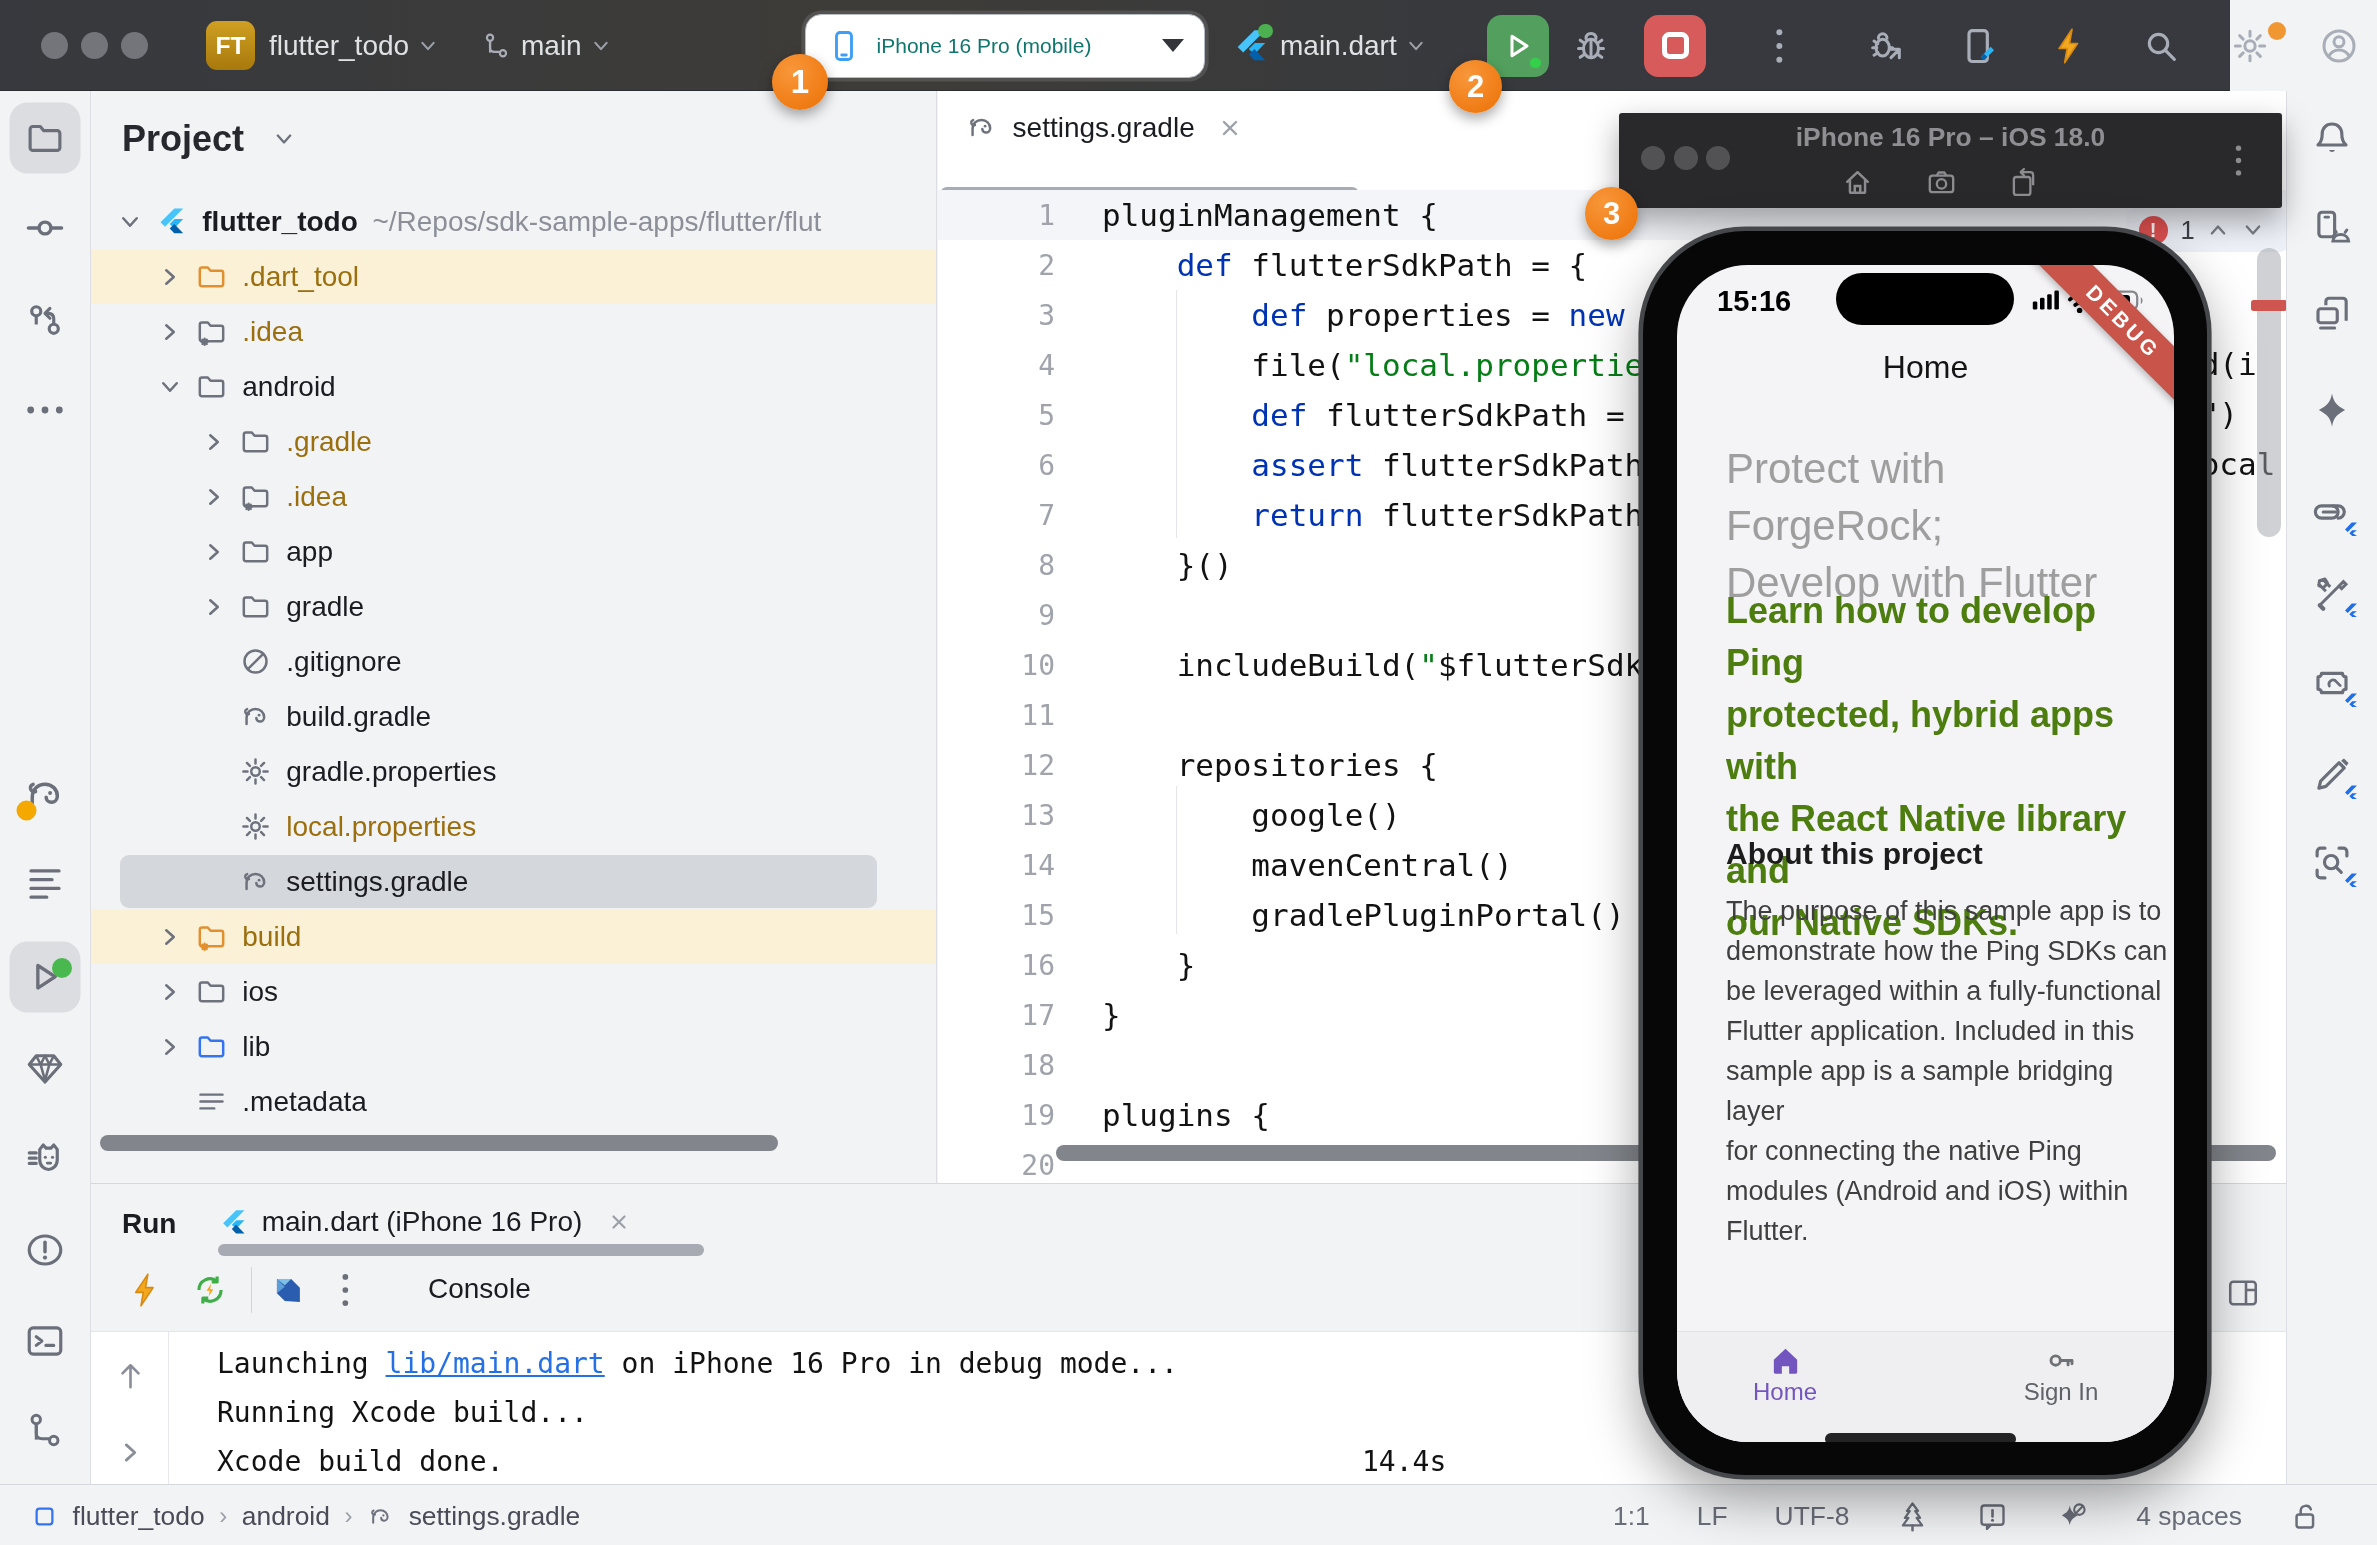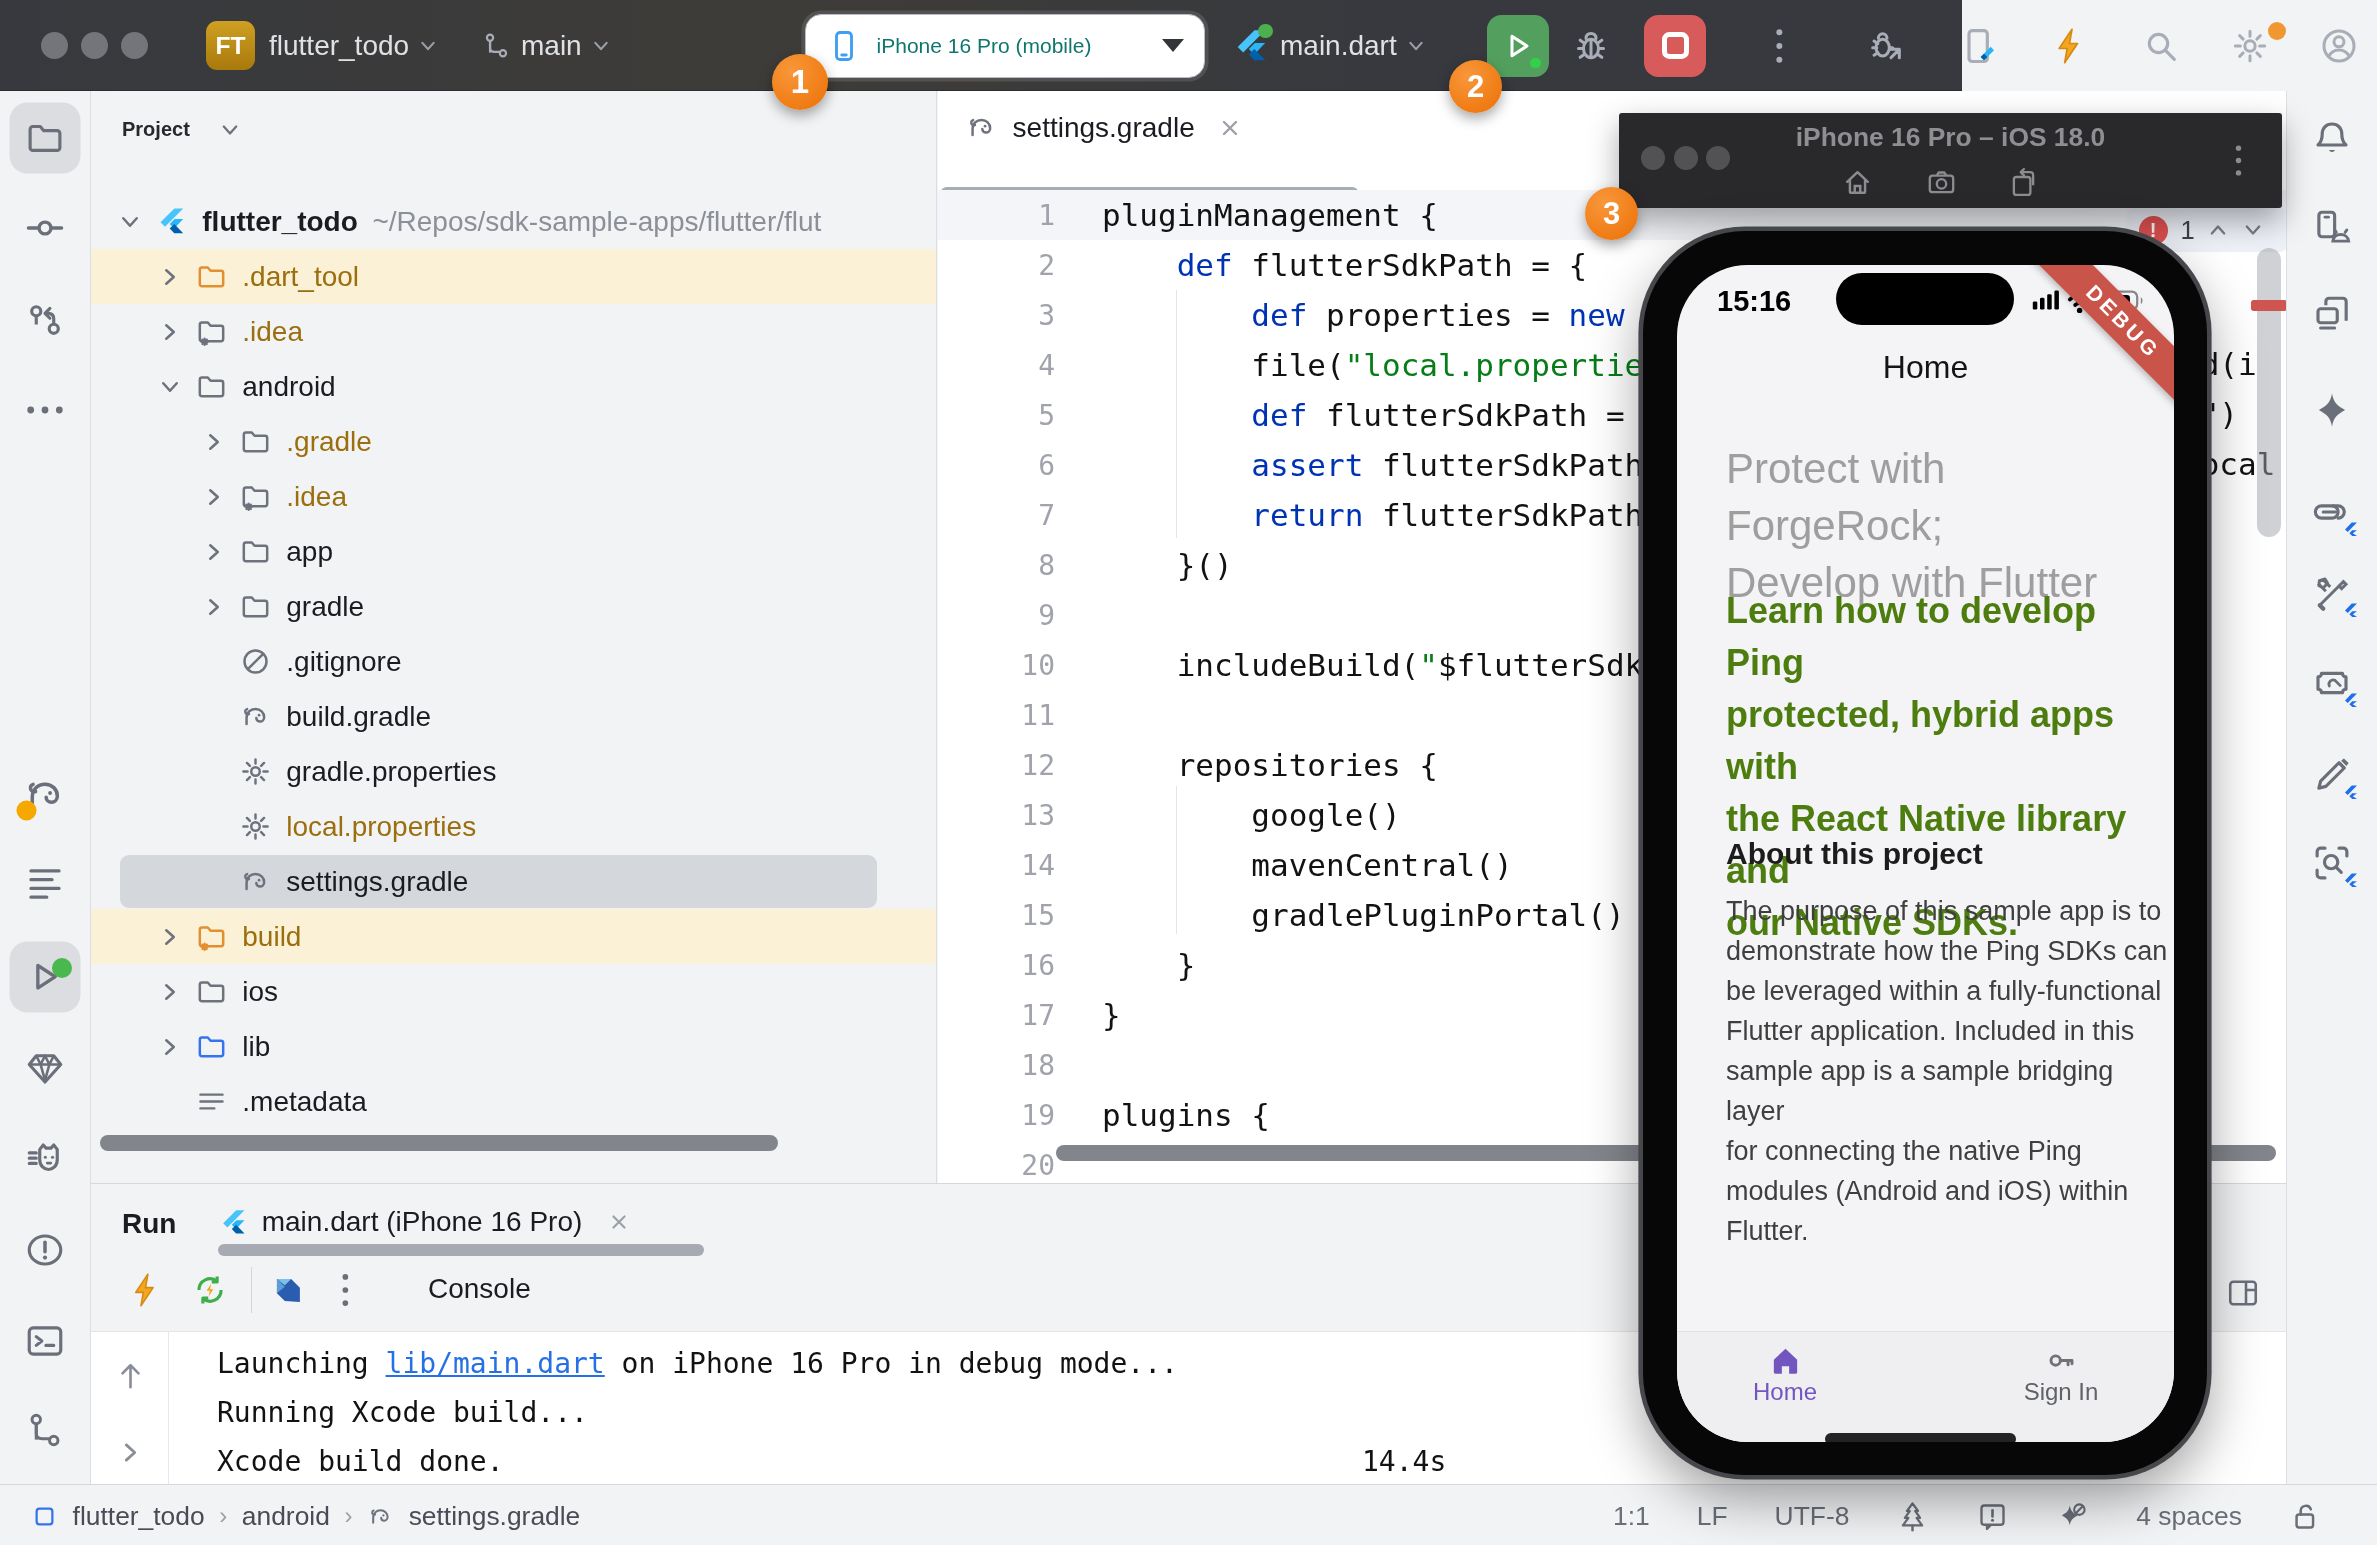"FT" .toolbar { width: 1962px -> 2230px }
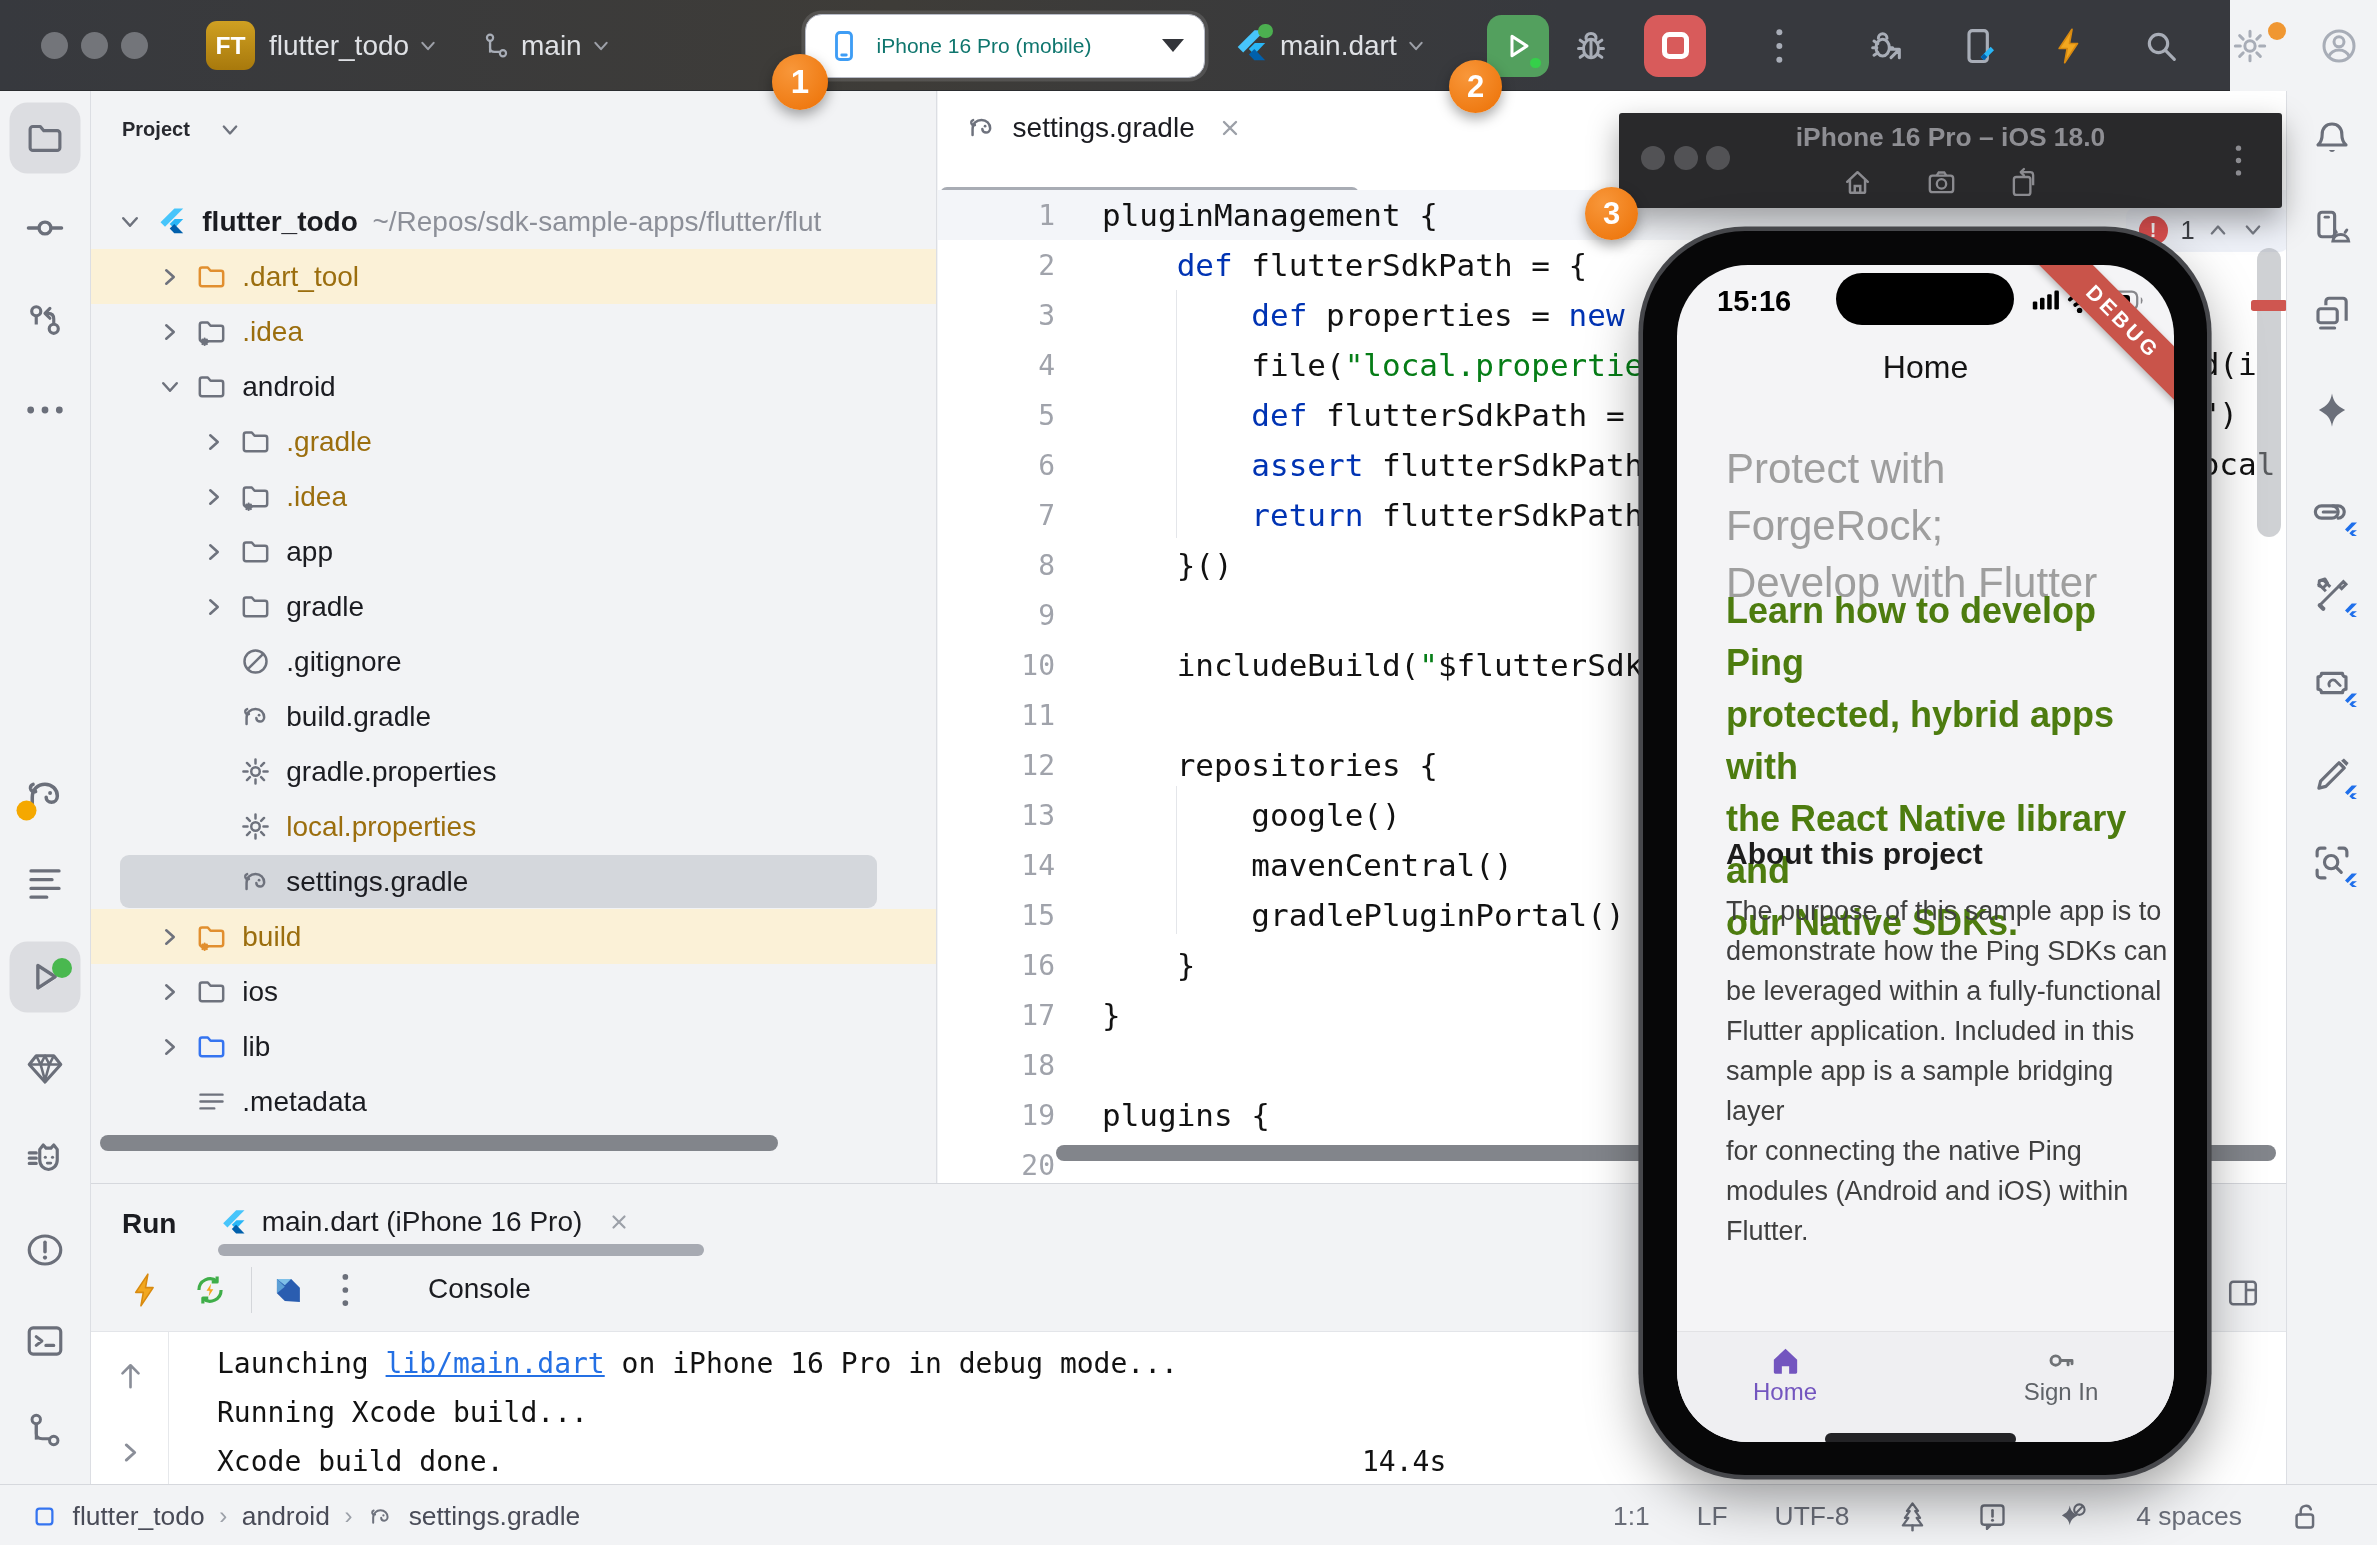"Project" .proj-head { font-size: 20px -> 36px }
